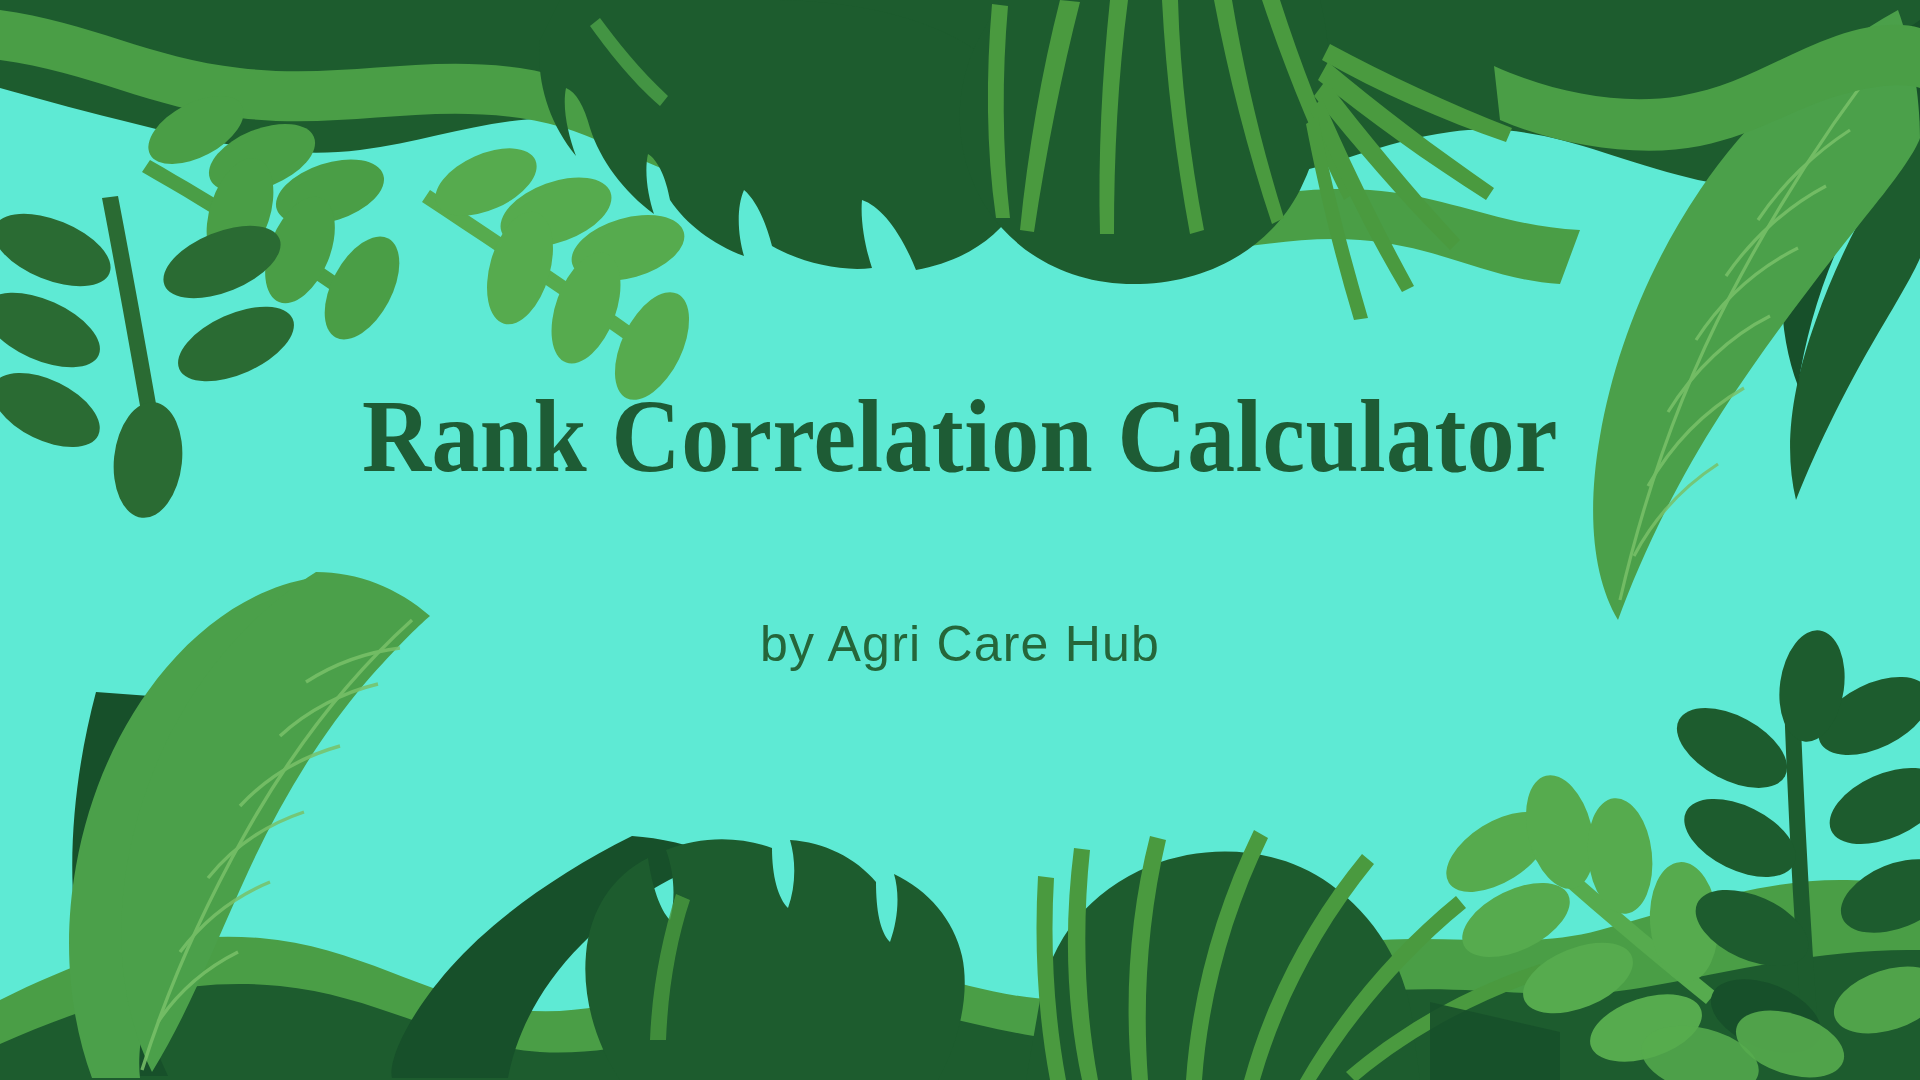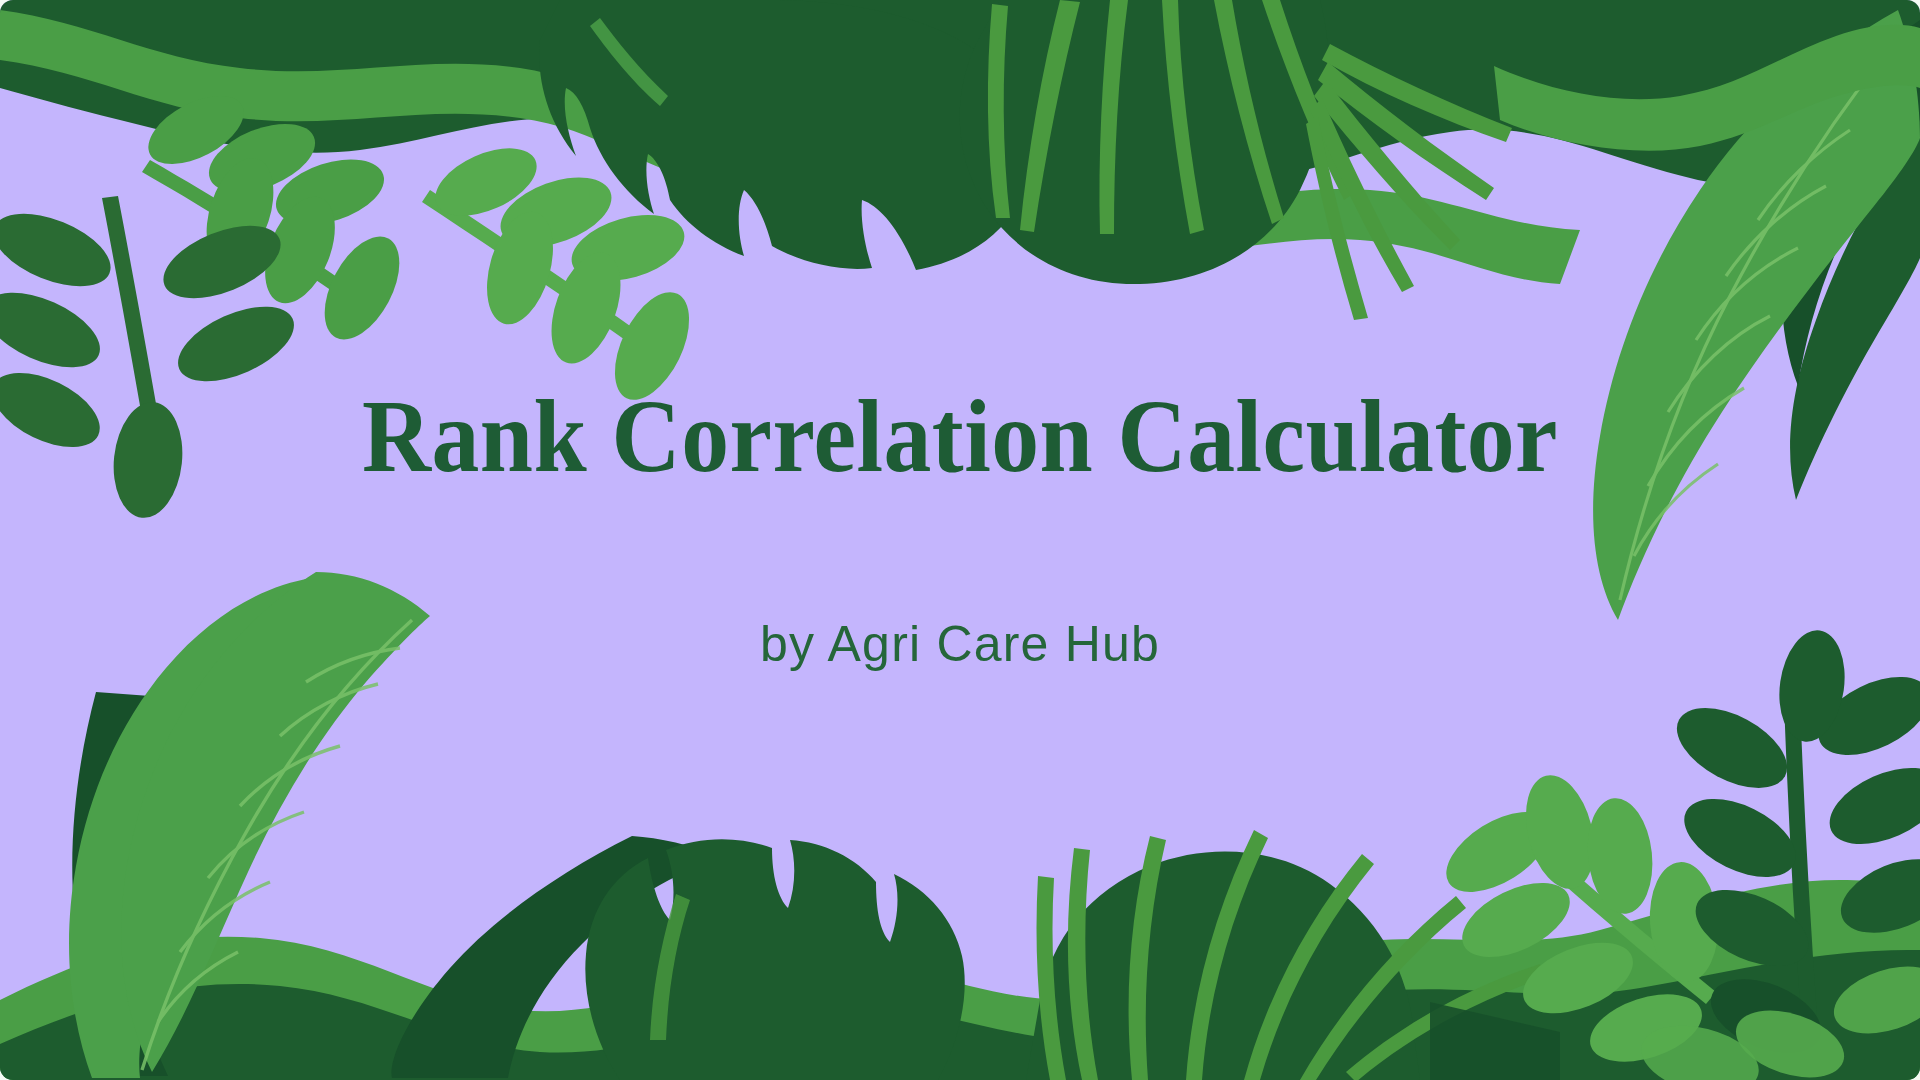"Rank Correlation Calculator" .poster { background: #c4b5fd -> #5eead4; border-radius: 13px -> none }
